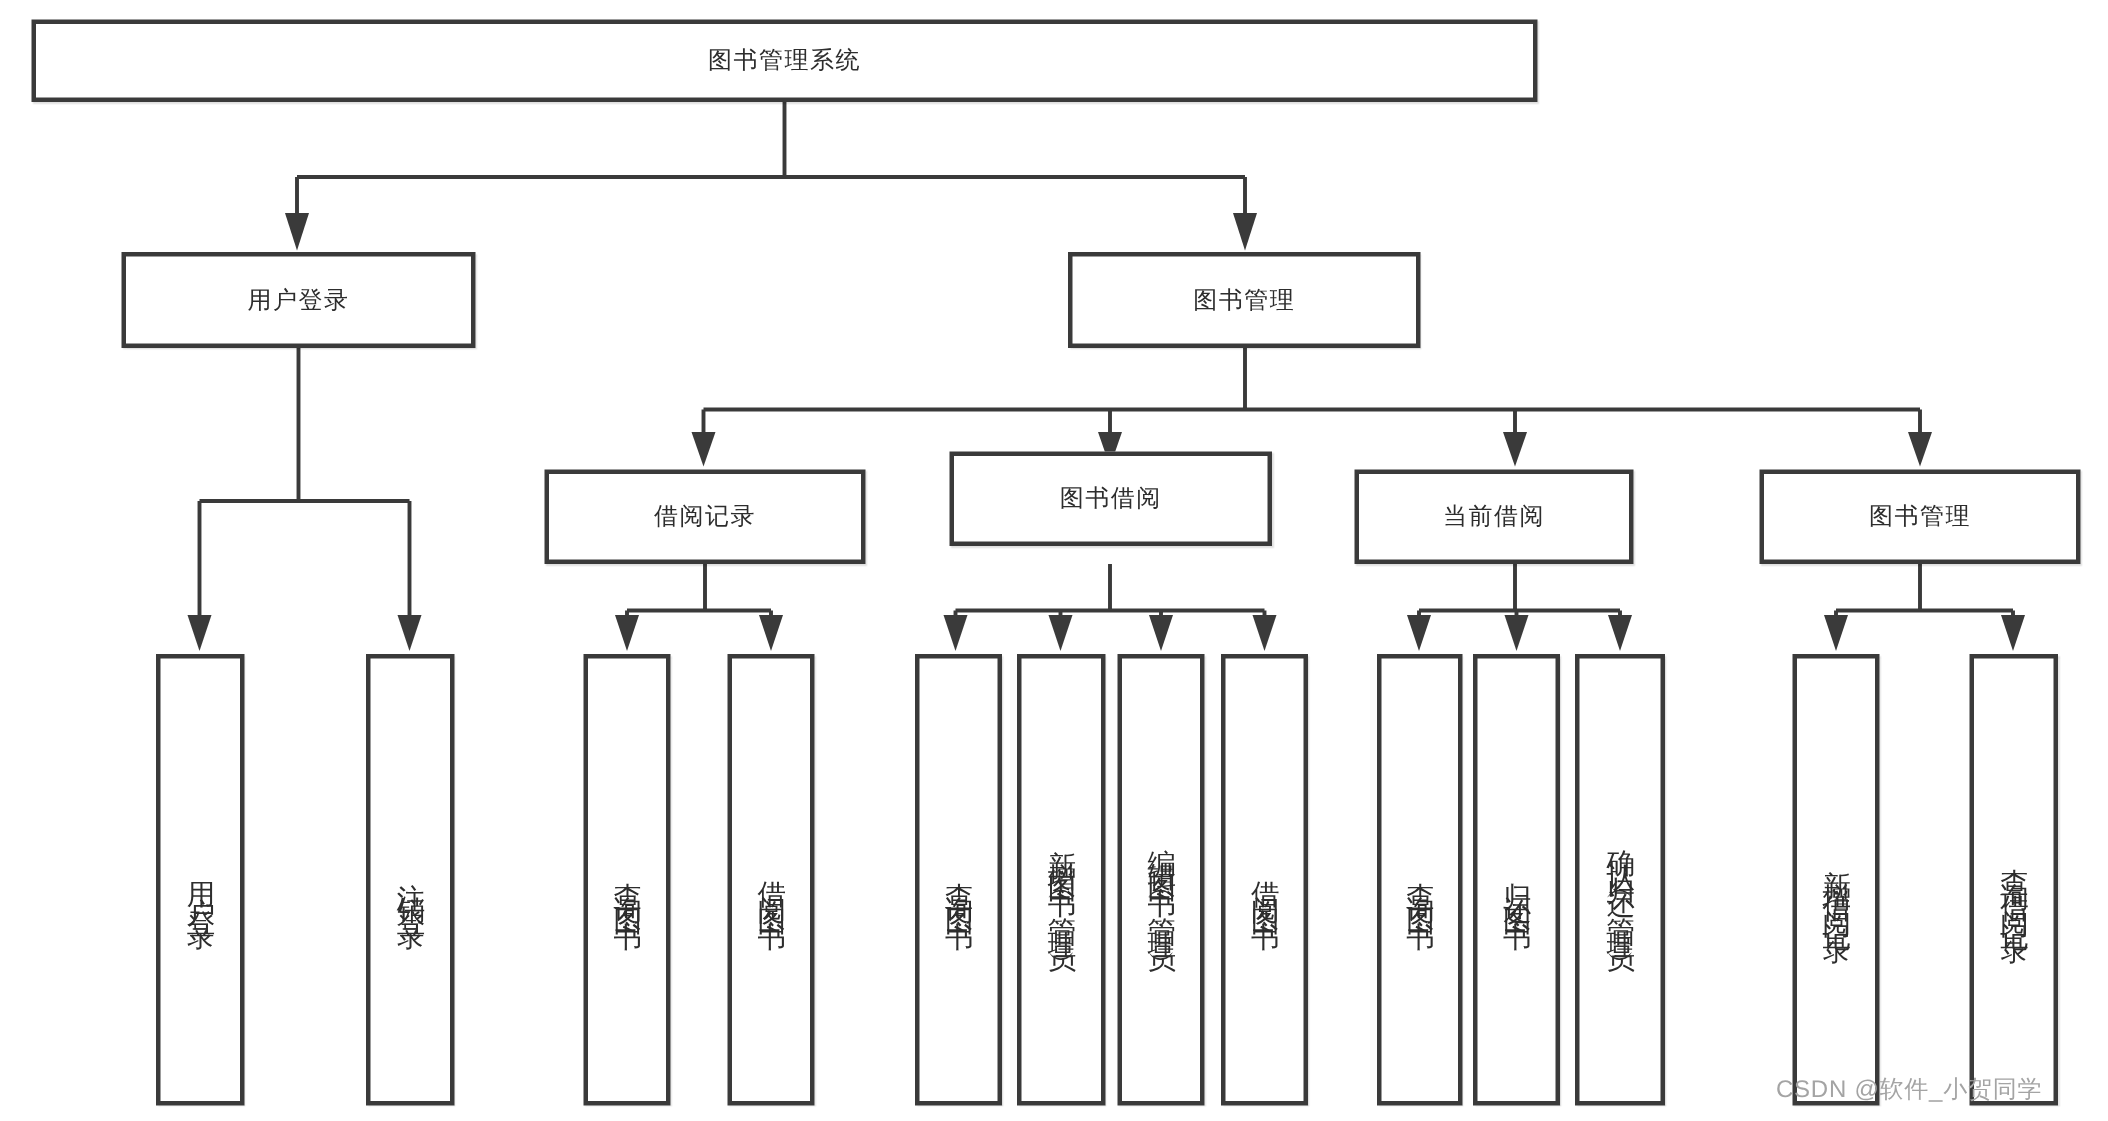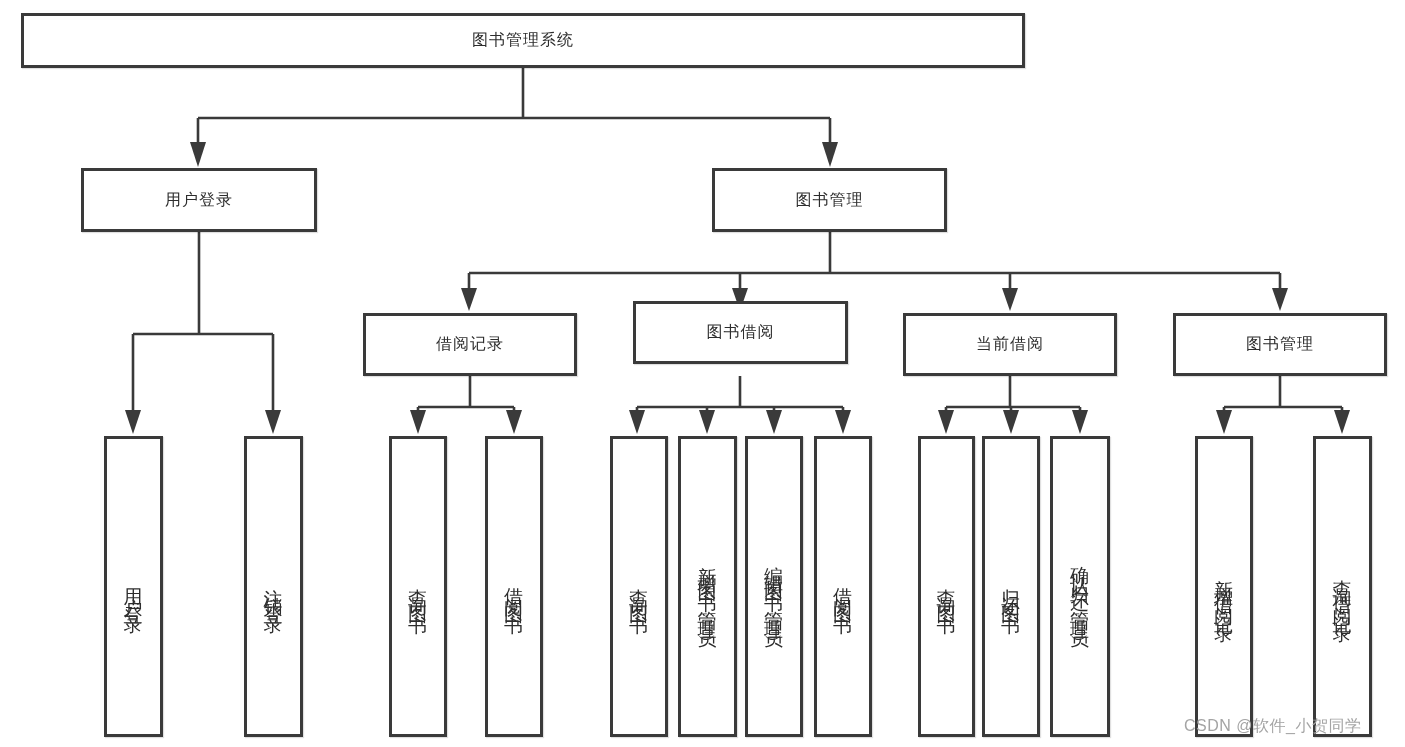"当前借阅" div.box { width: 214px -> 186px }
